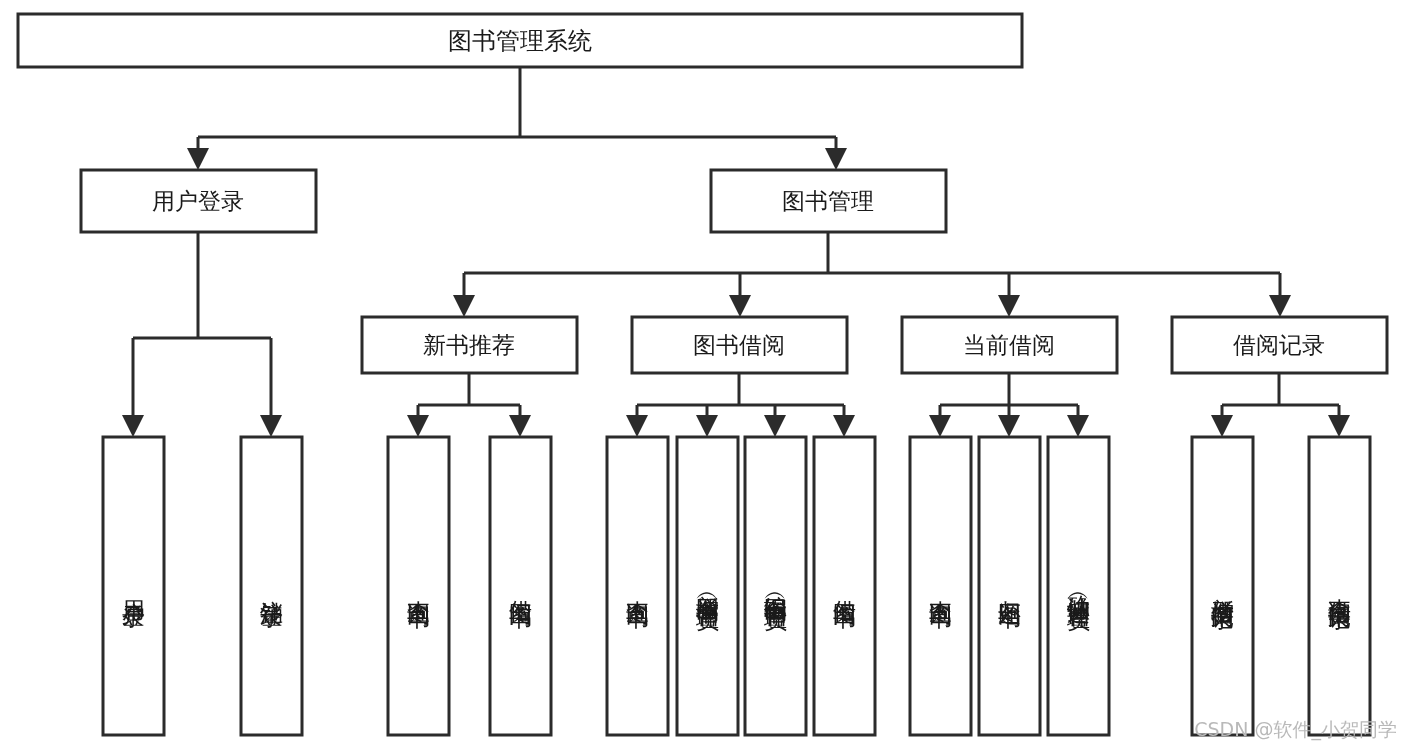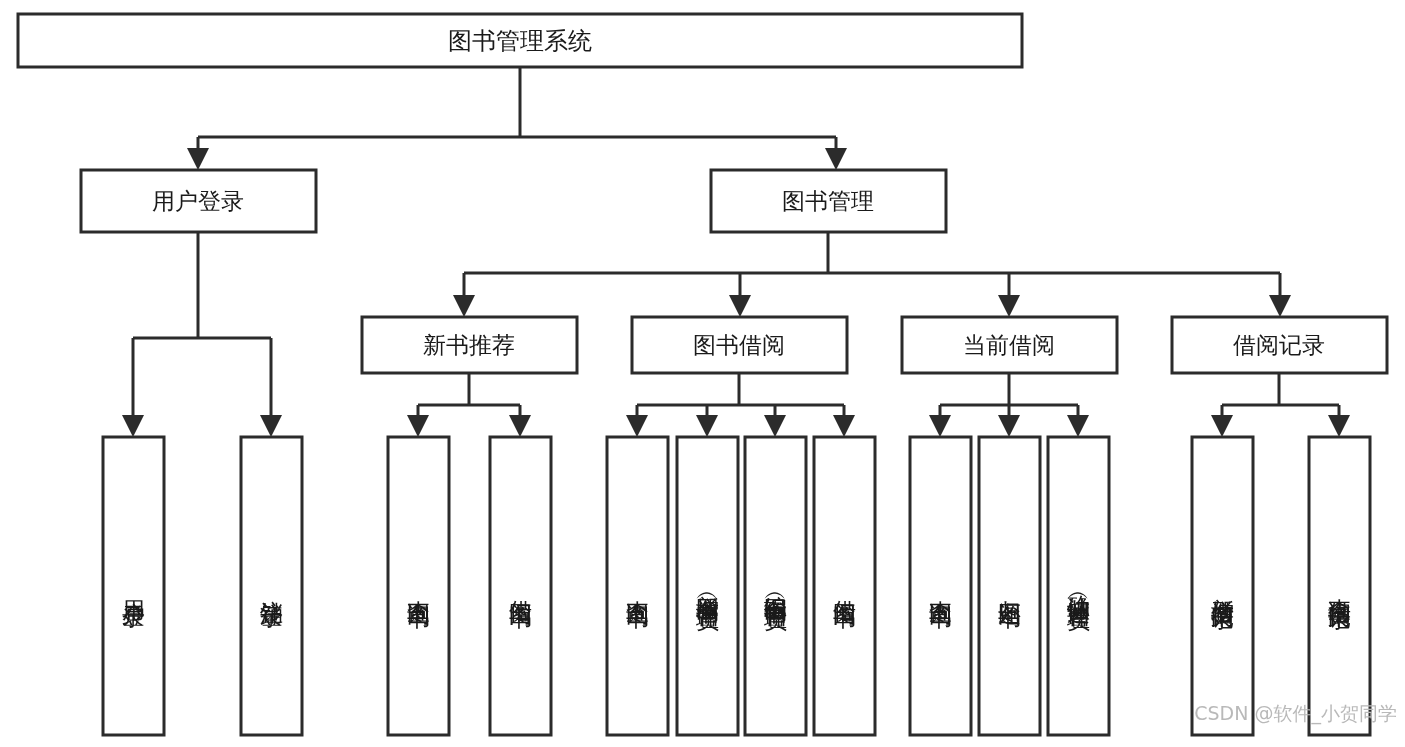"CSDN @软件_小贺同学" .watermark { bottom: 20px -> 4px }
